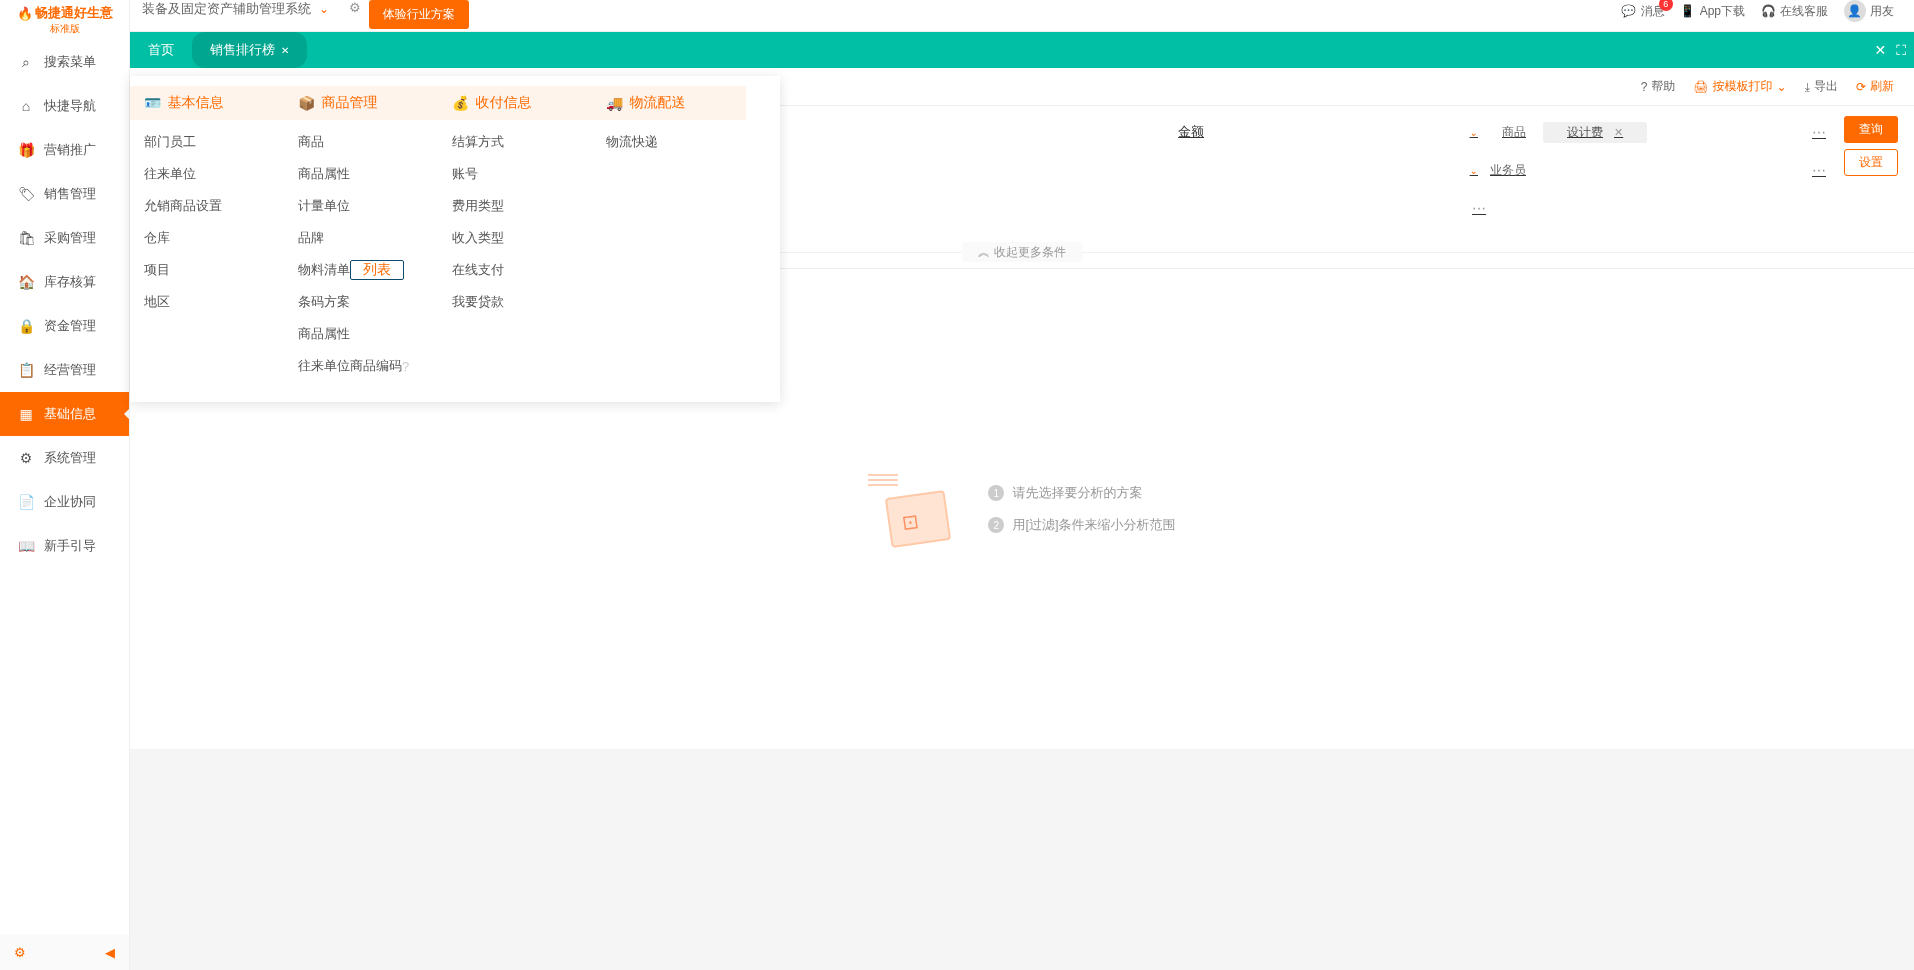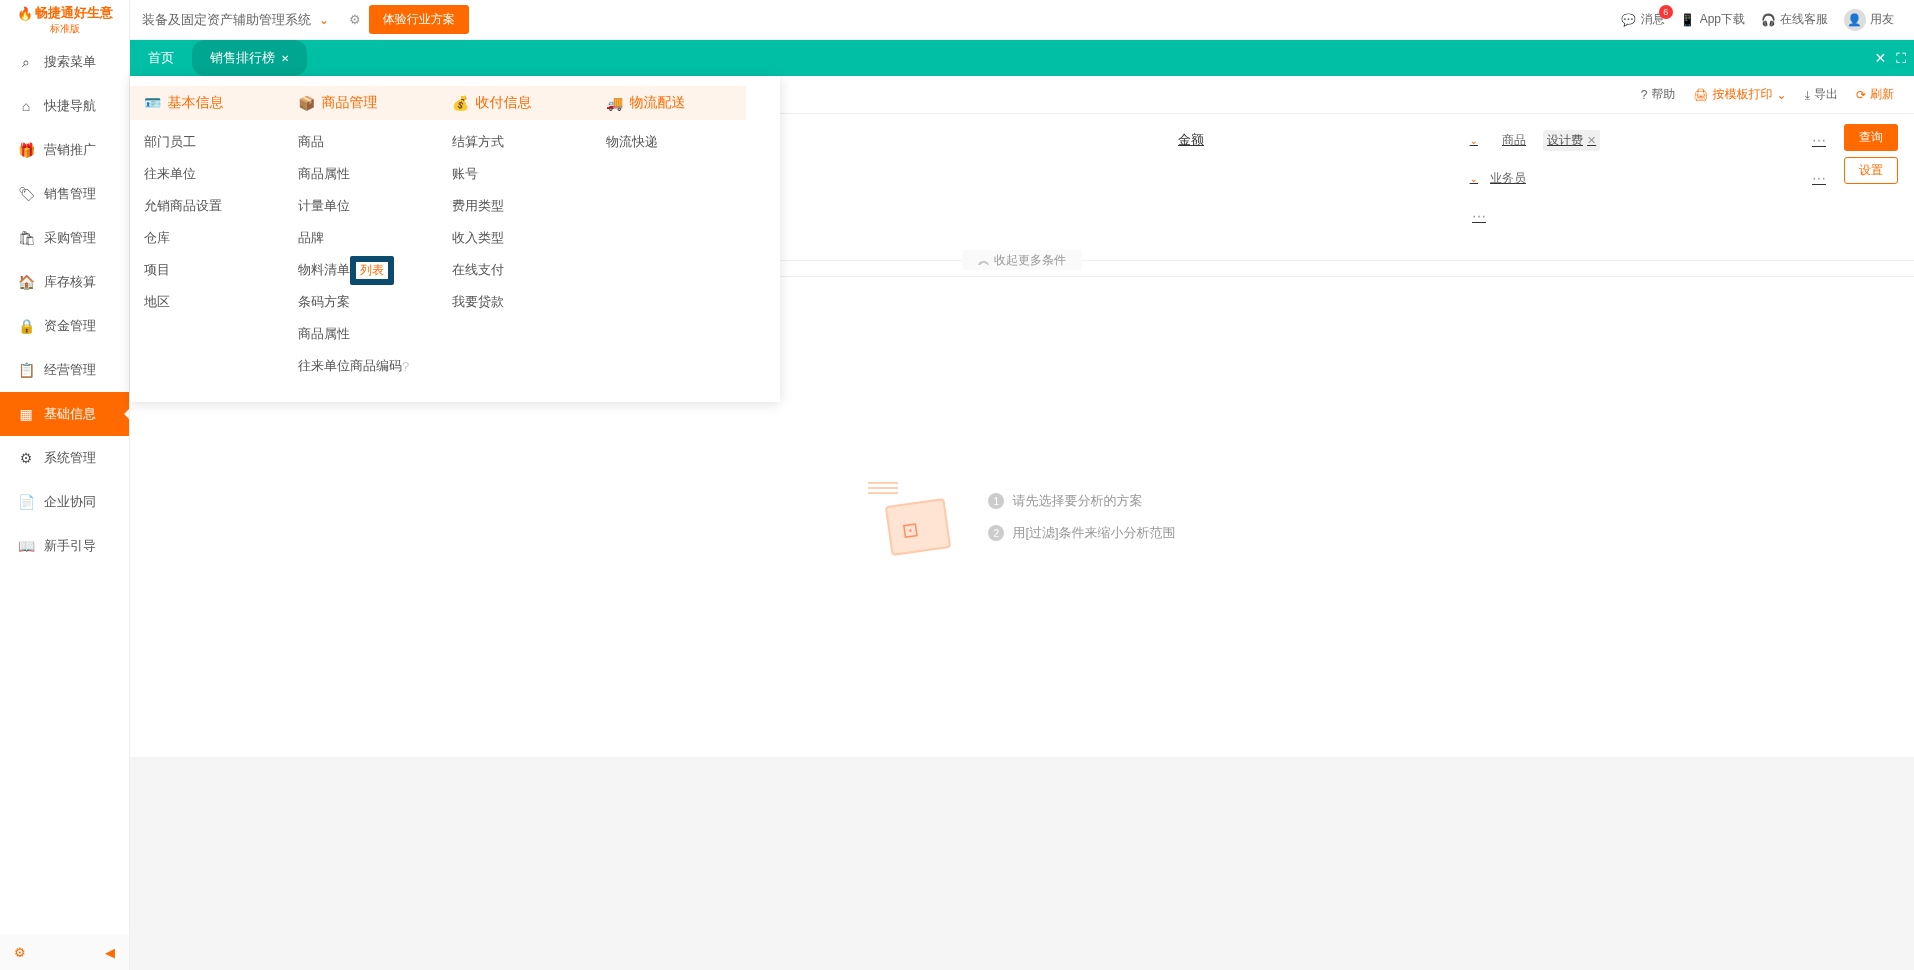"装备及固定资产辅助管理系统" .top-header { align-items: center -> flex-start; height: 40px -> 32px }
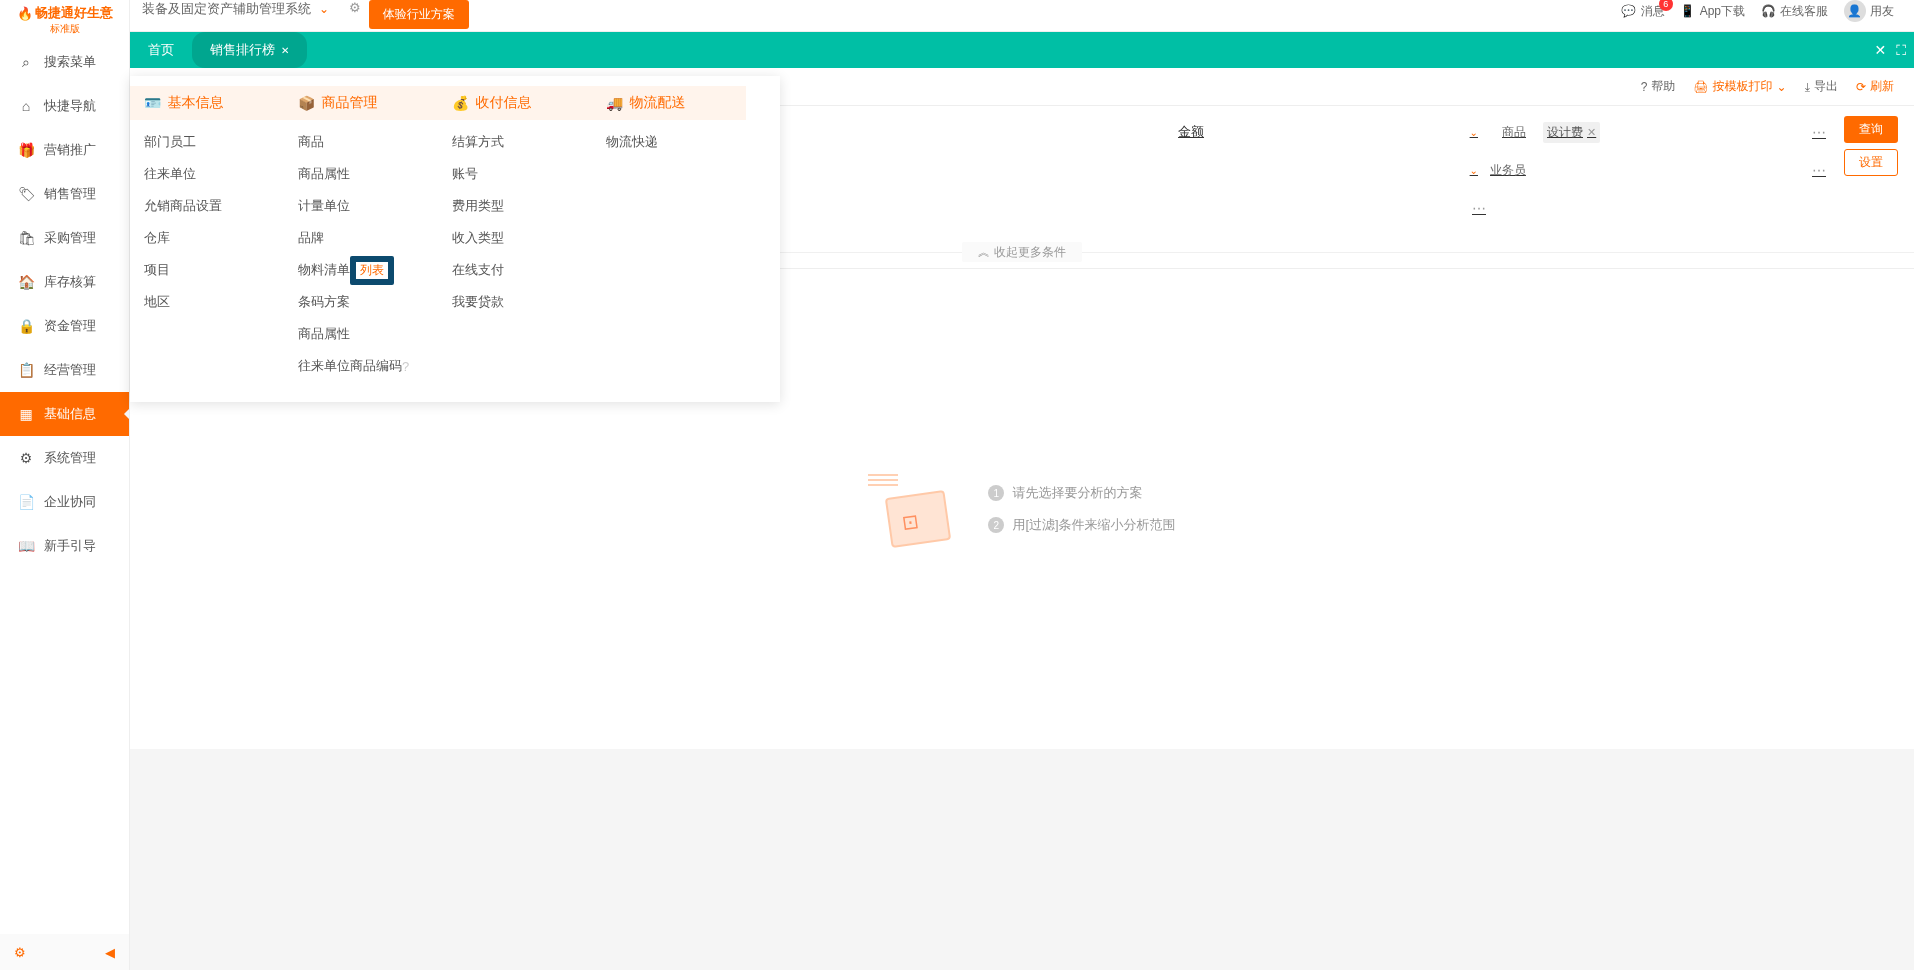"设计费" .tag-chip { gap: 4px -> 11px; padding: 2px 4px -> 2px 24px }
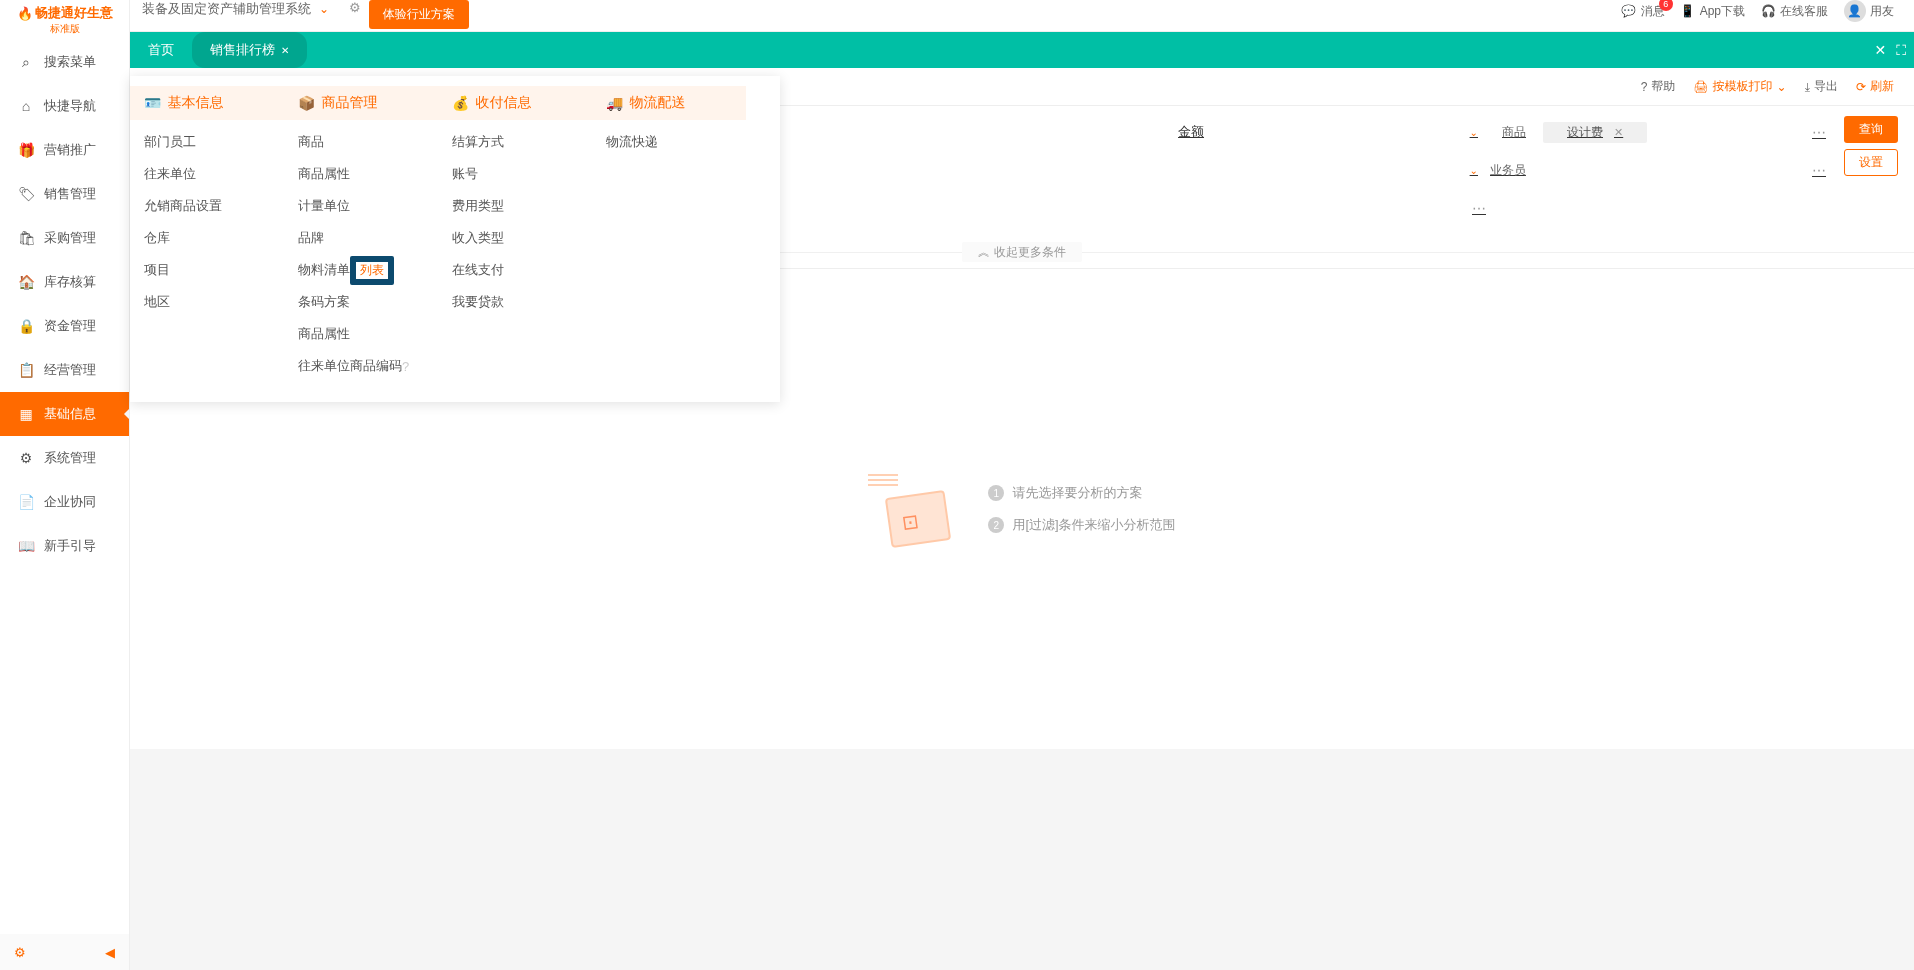"列表" .list-badge { border: 6px solid #0c4a6e -> 1px solid #0c4a6e; font-size: 12px -> 14px; padding: 0 4px -> 0 12px }
